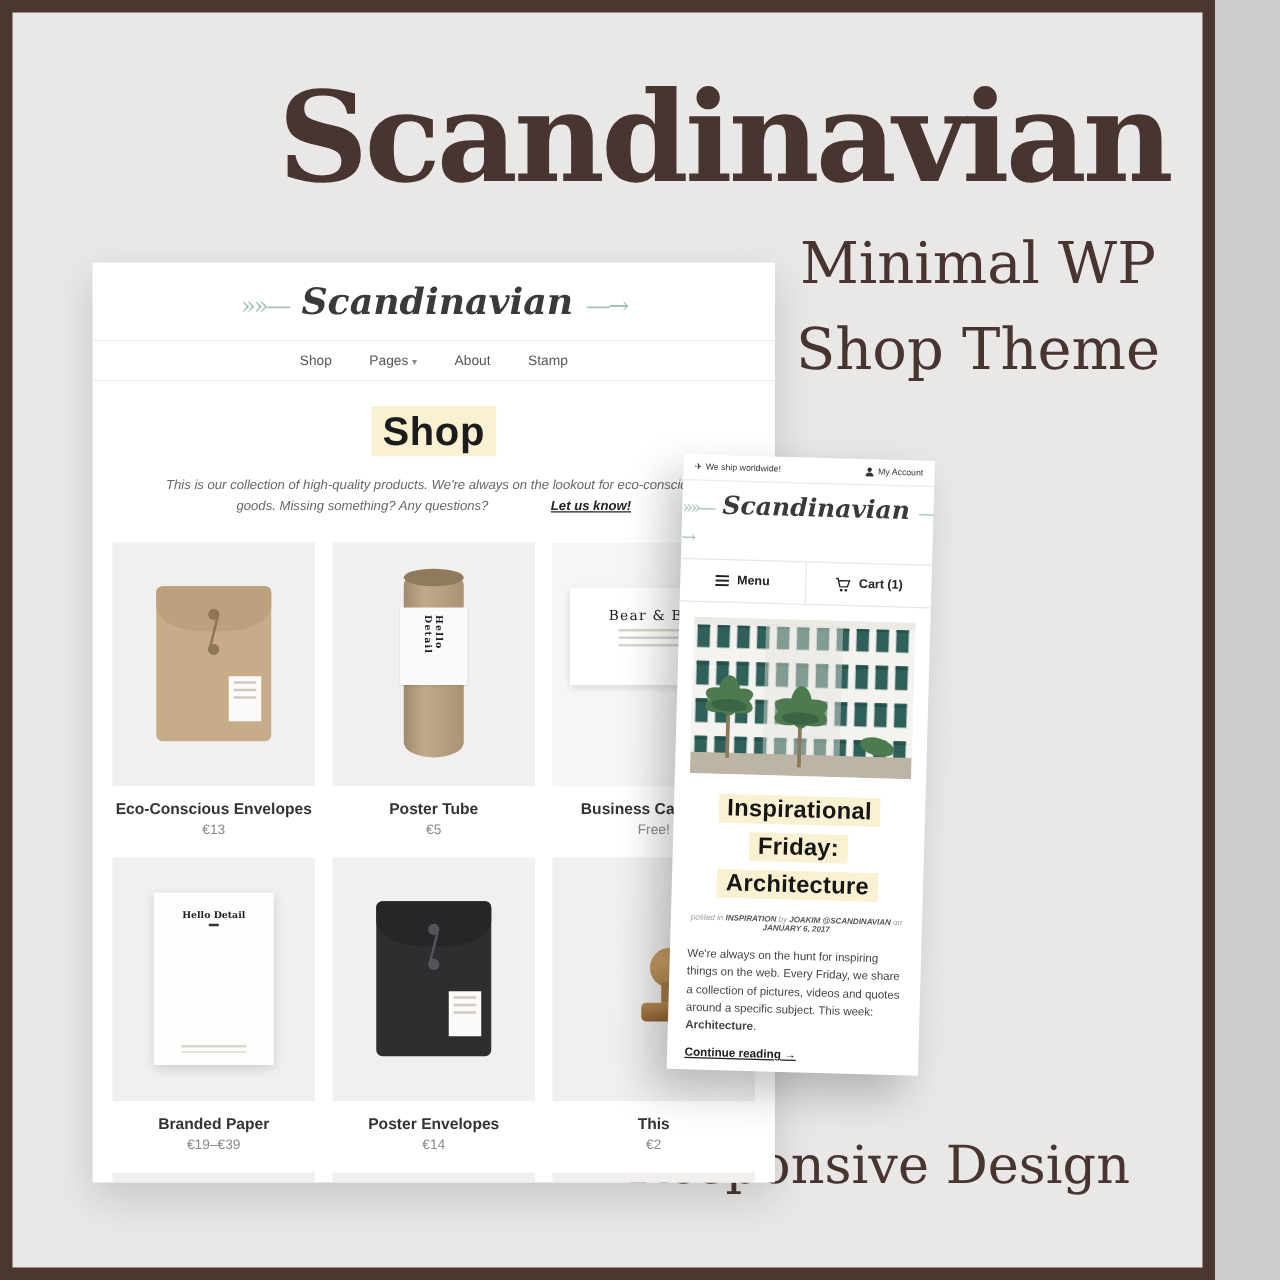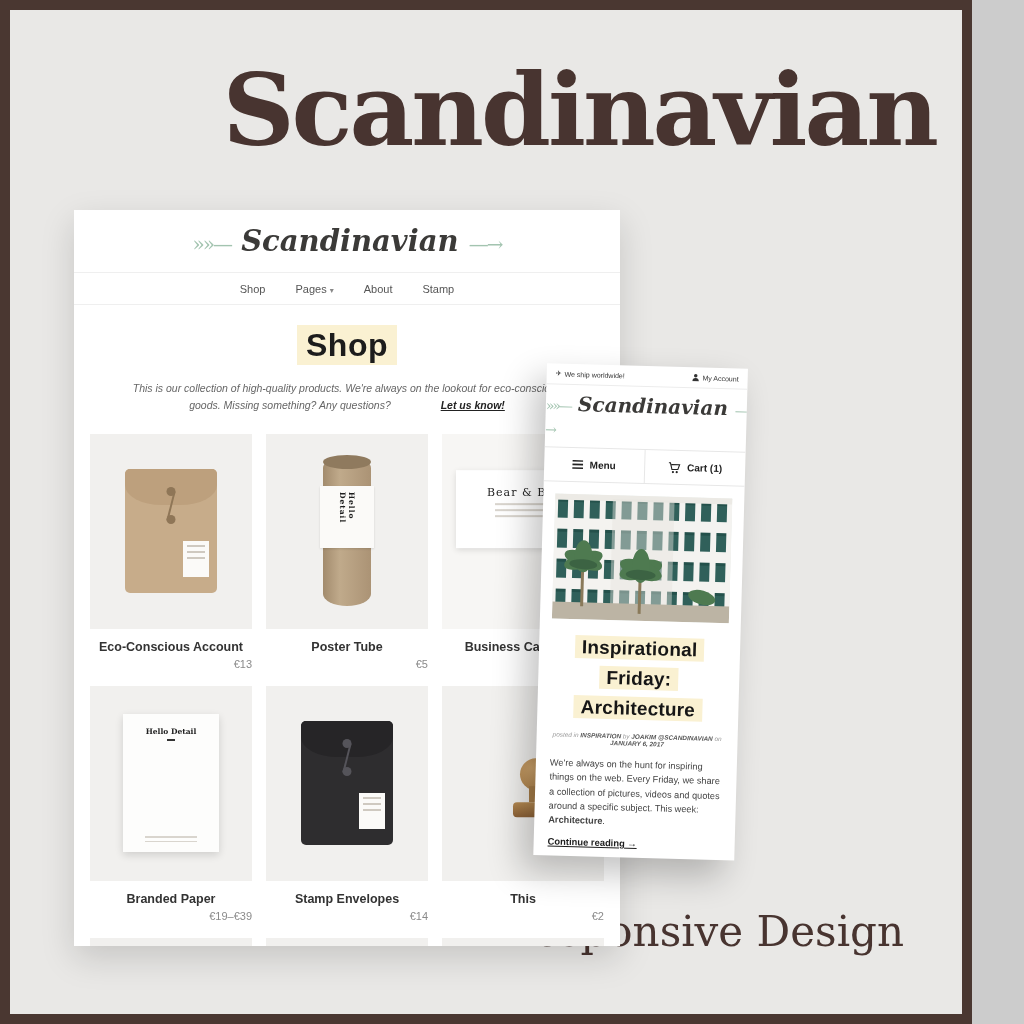"Minimal WP" div.promo-sub { html: none -> <div> <div>Minimal WP</div> <div>Shop Theme</div> </div> }
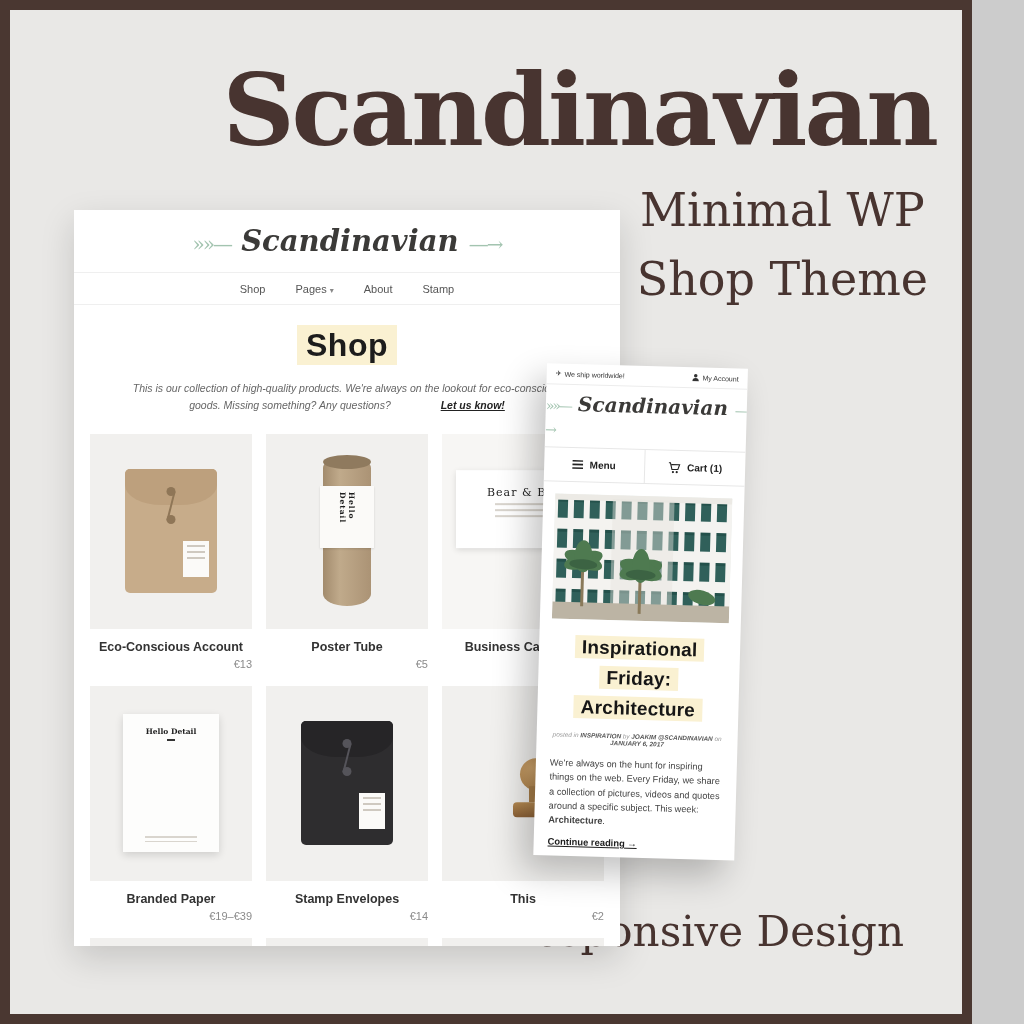"Eco-Conscious Account" div.nm { text: Account -> Envelopes }
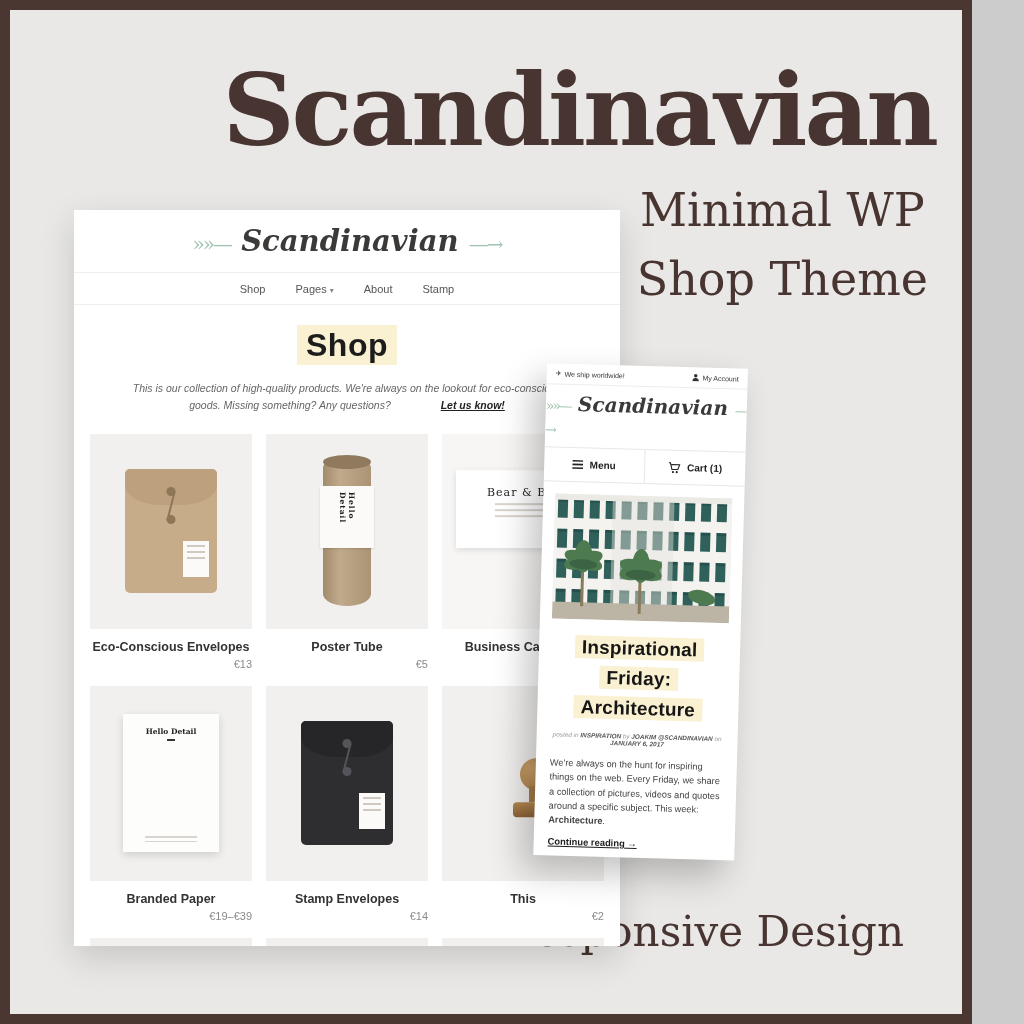"€13" .prod .pr { text-align: right -> center }
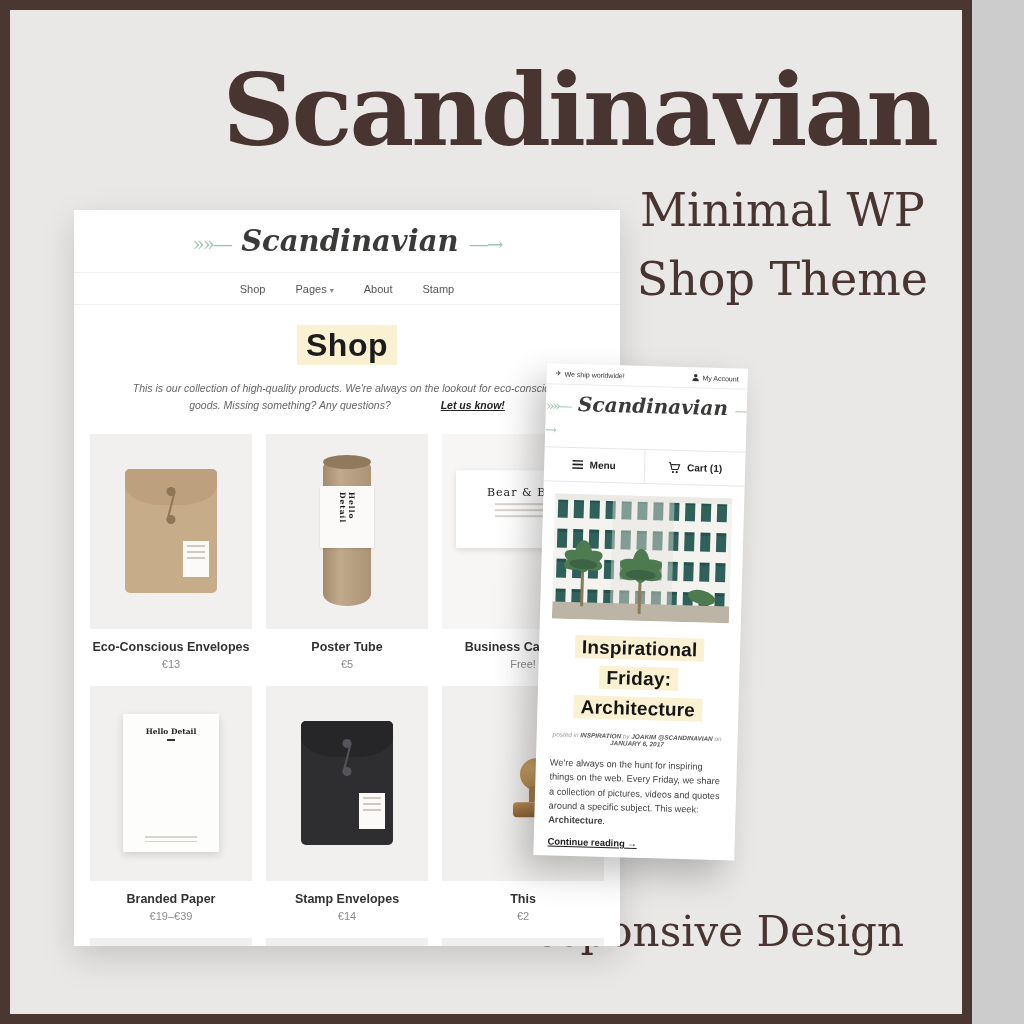"Stamp Envelopes" div.nm { text: Stamp -> Poster }
